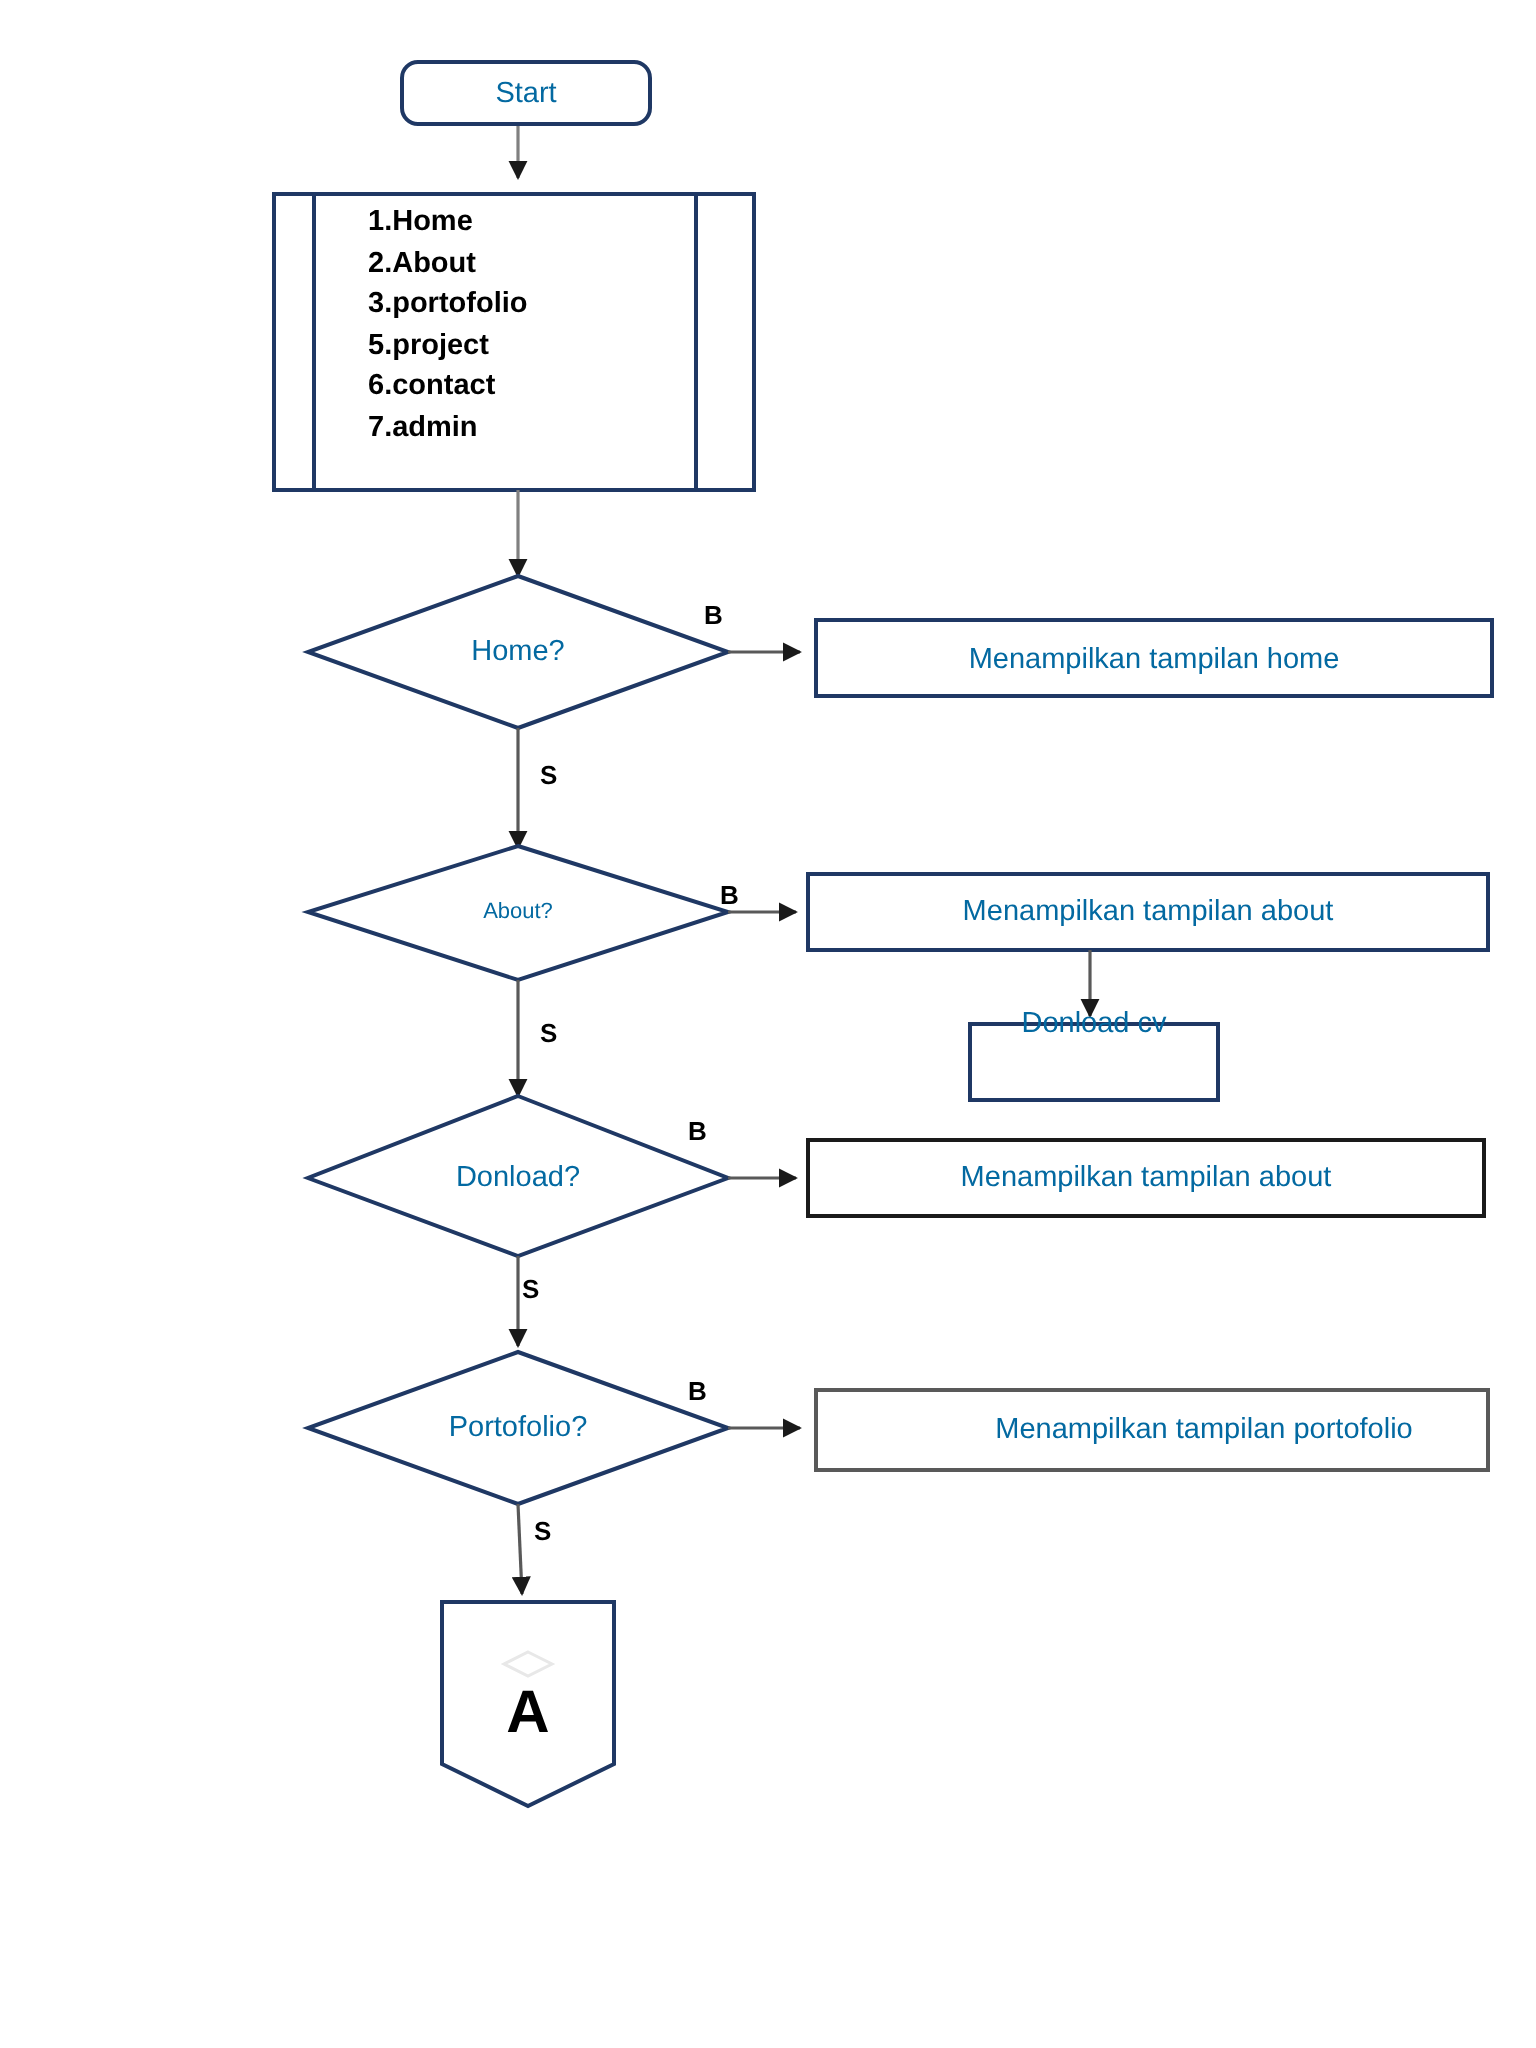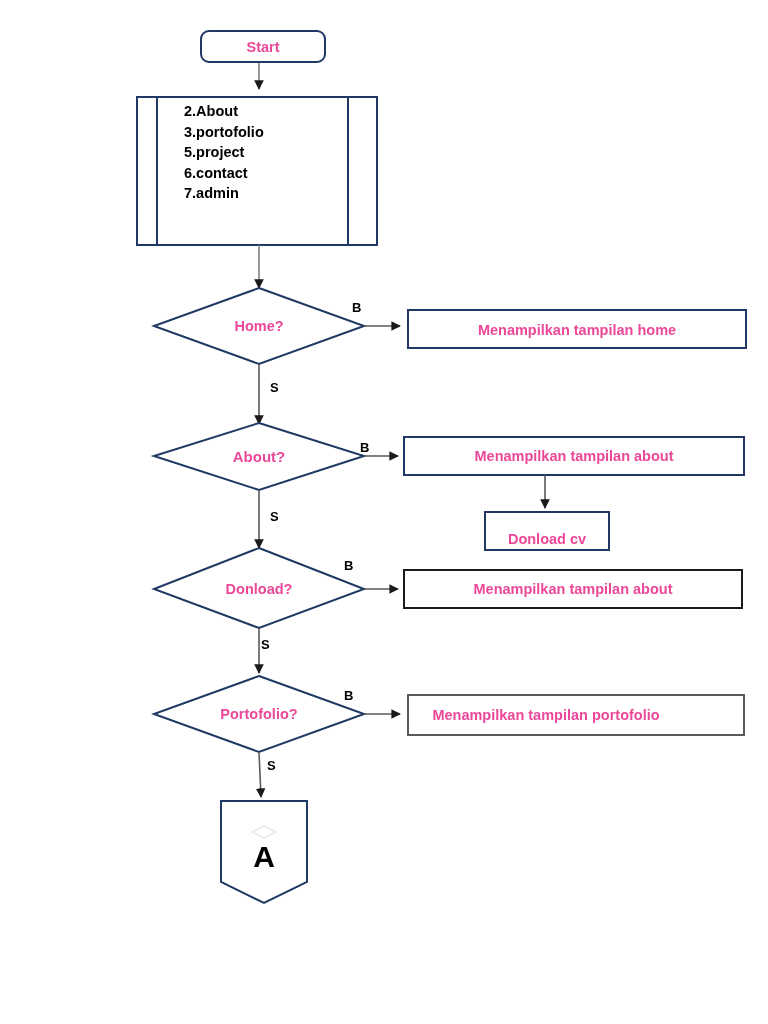"Start" .node-label { color: #ec4899 -> #0369a1; font-weight: bold -> normal }
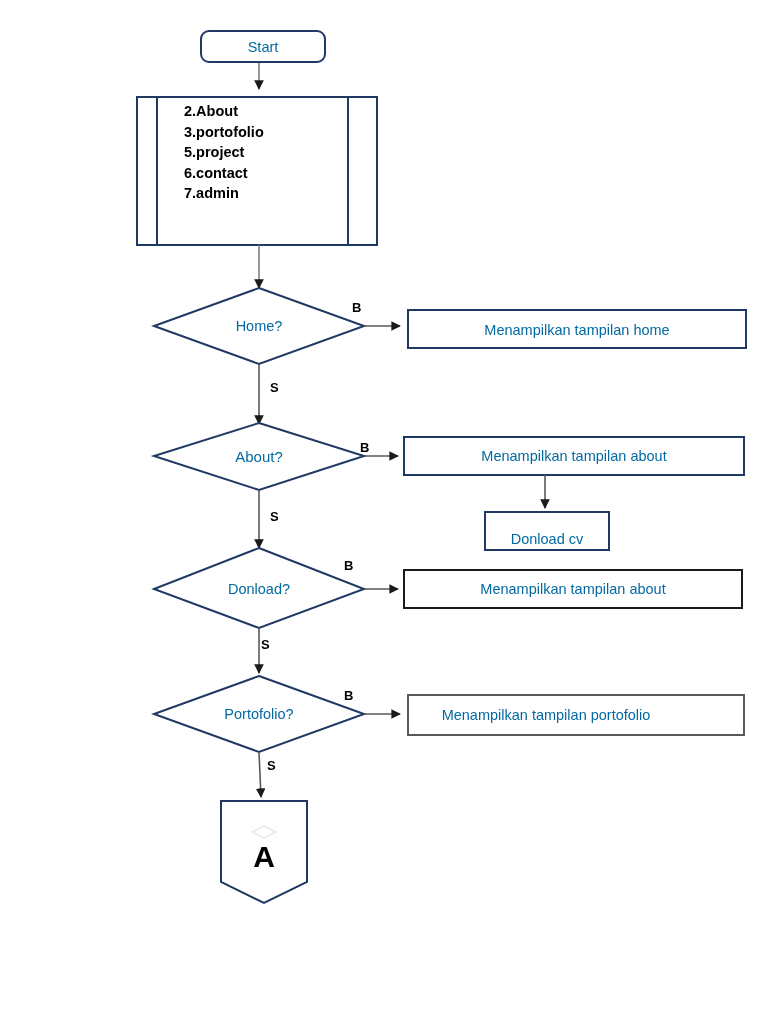"1.Home" div { html: none -> <div>1.Home</div> }
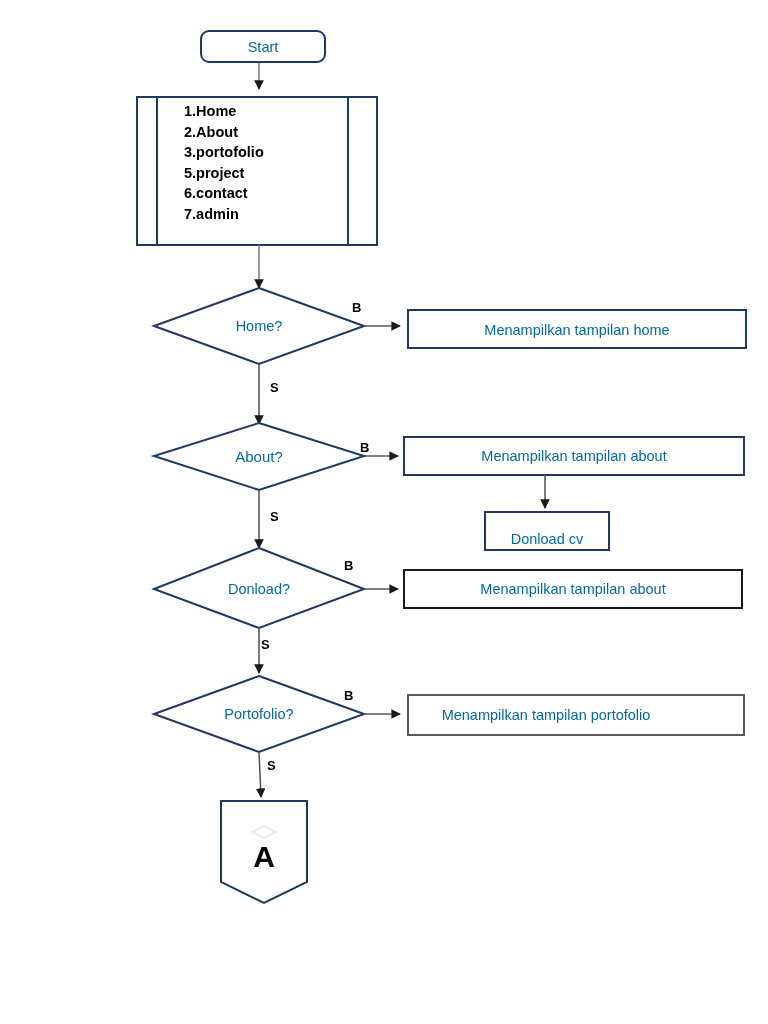"About?" div.node-label { font-size: 15px -> 11px }
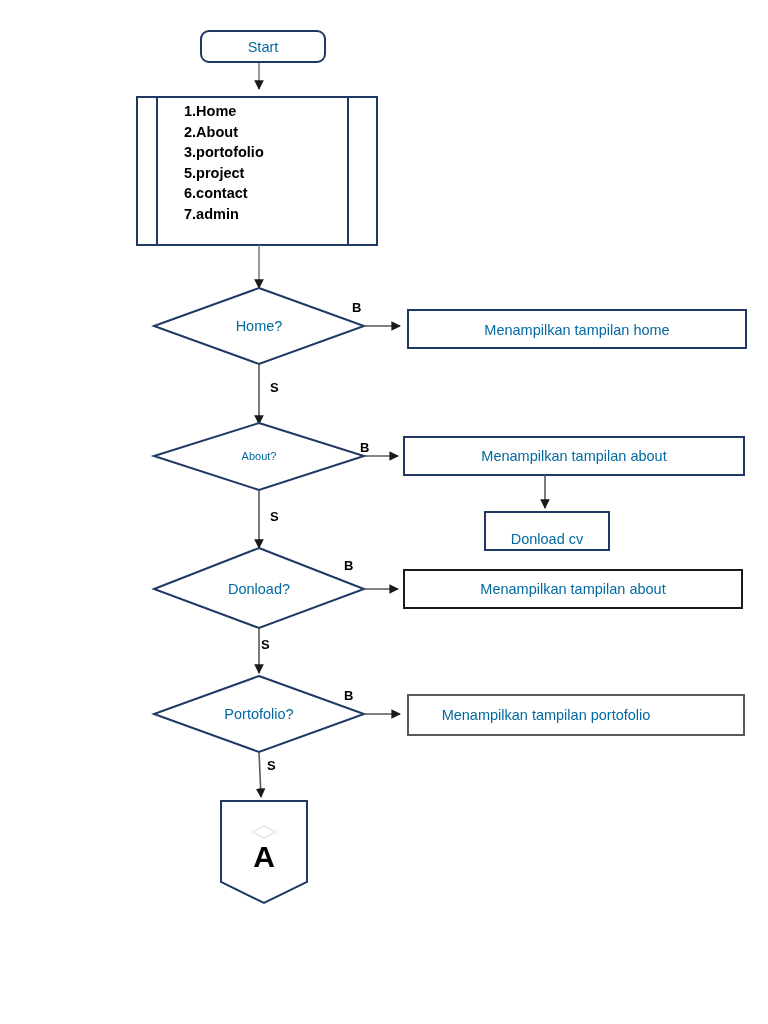"Donload cv" div.node-label { top: 520px -> 493px }
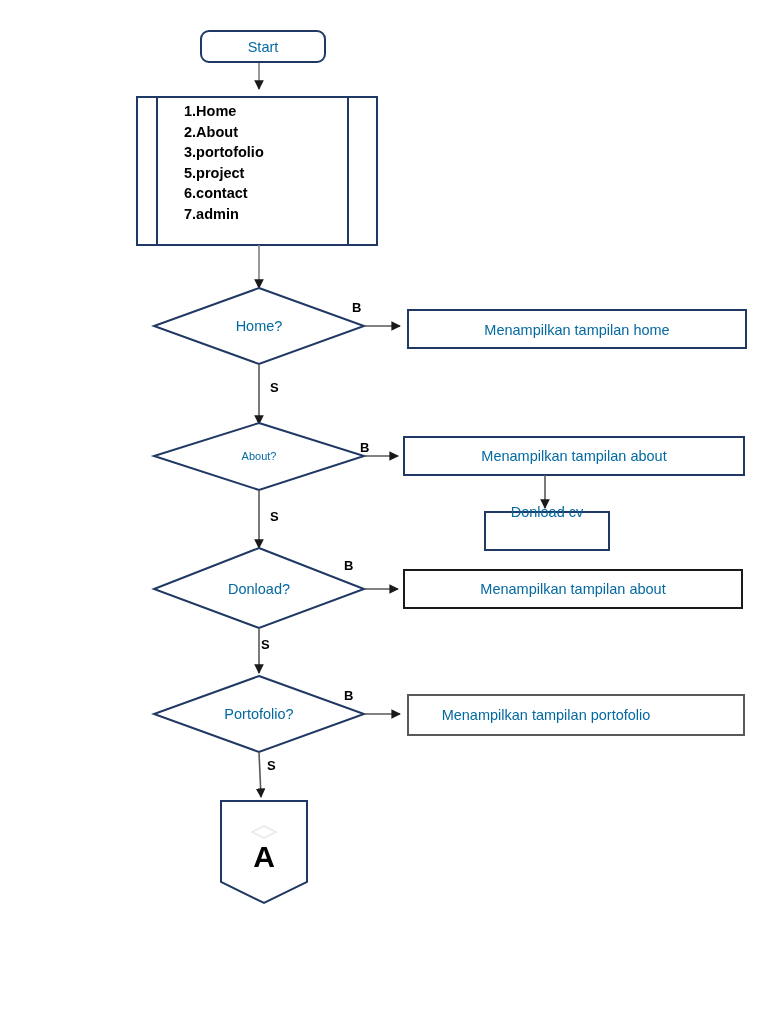"Menampilkan tampilan portofolio" div.node-label { left: 408px -> 424px; padding-left: none -> 40px }
